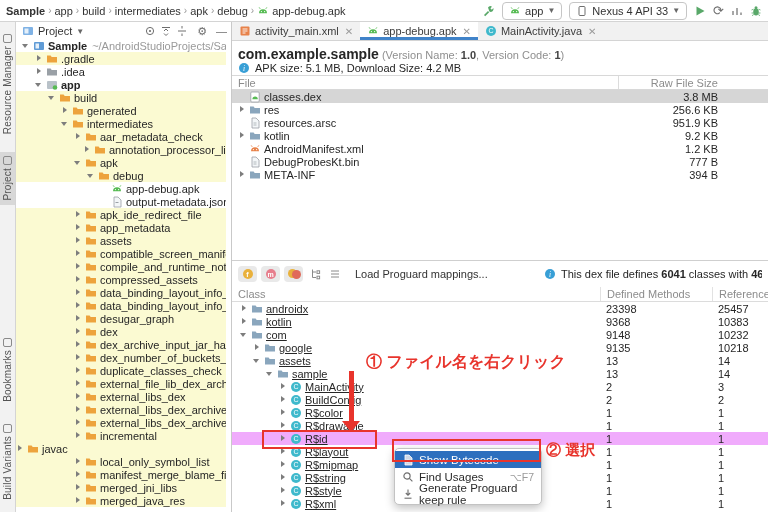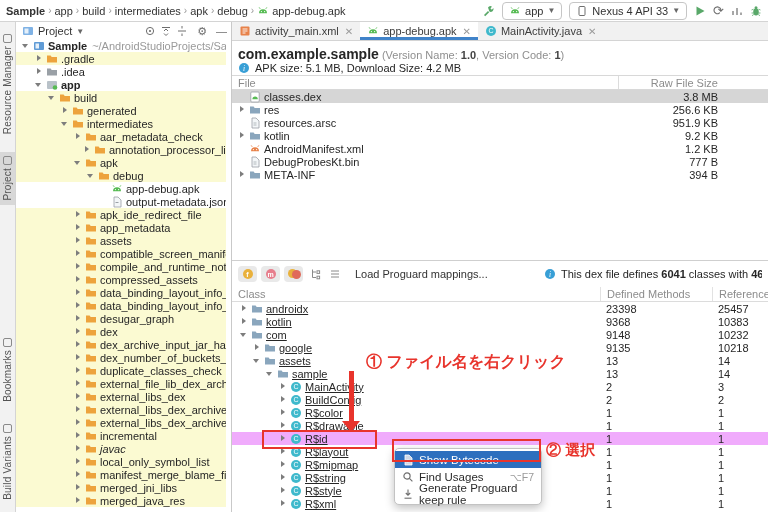"javac" div.trow { font-style: italic -> none; padding-left: 58px -> none }
